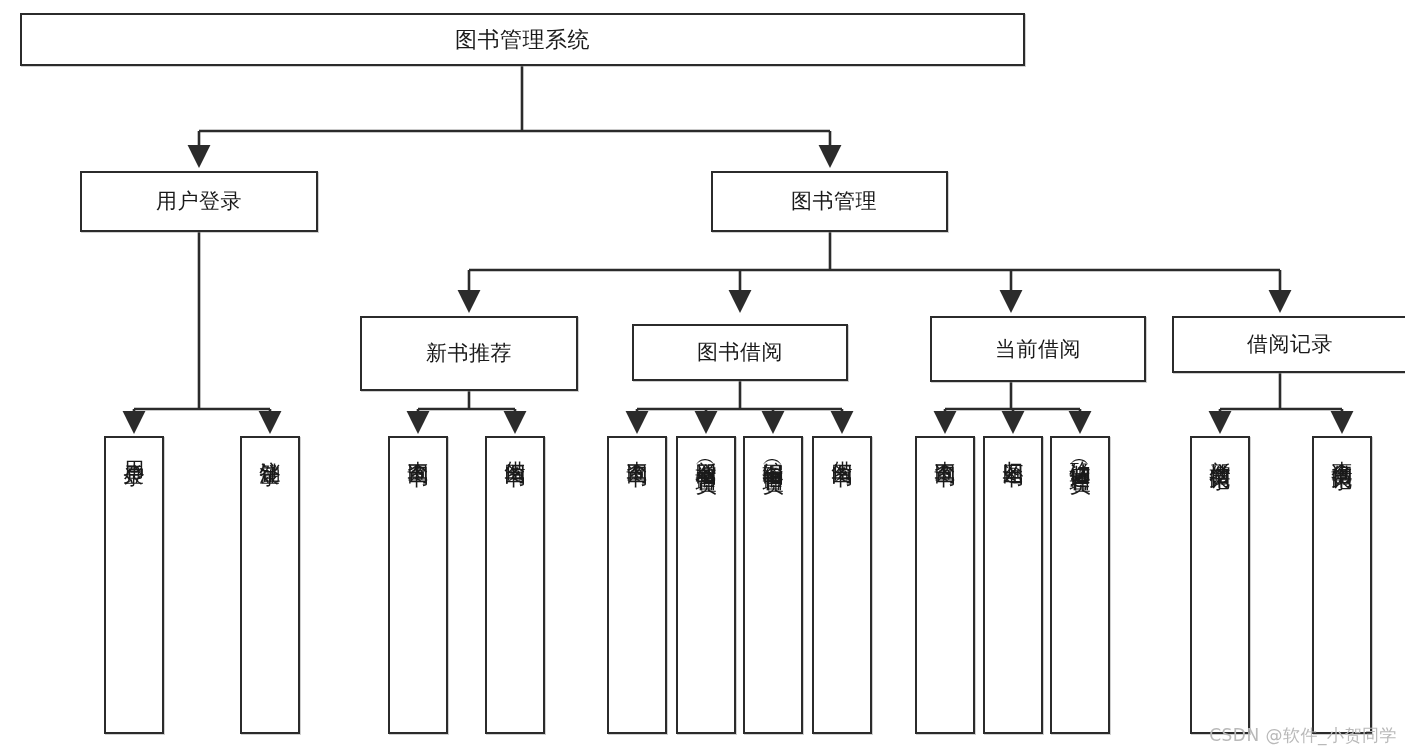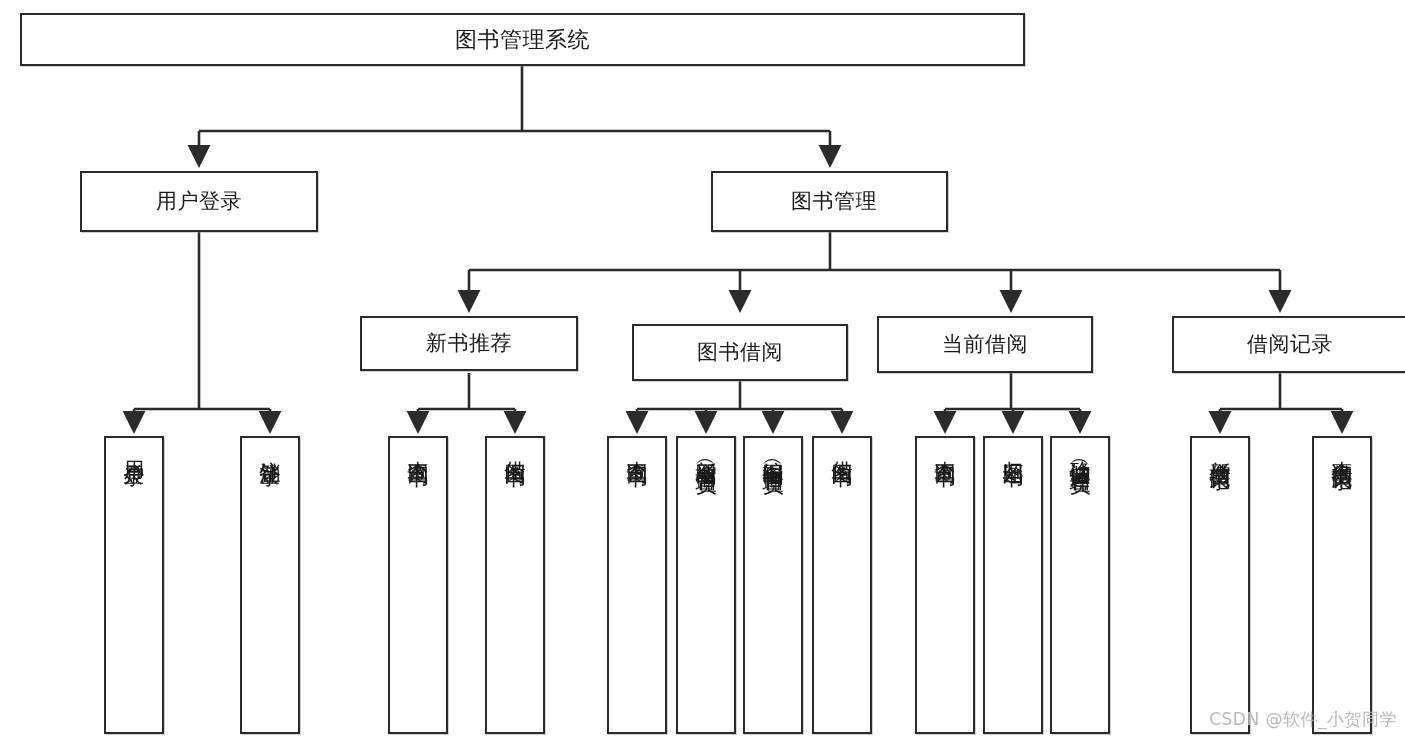"新书推荐" div.node { height: 55px -> 75px }
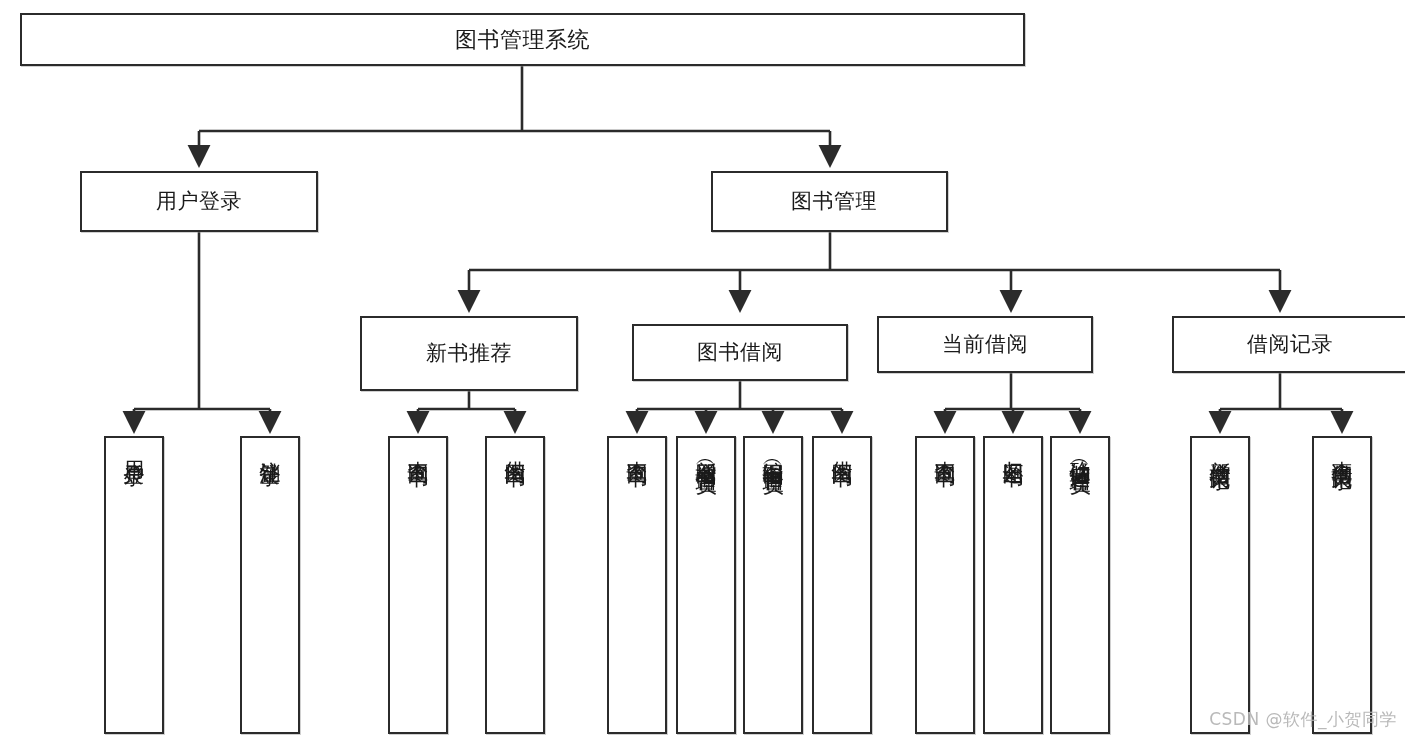"当前借阅" div.node { height: 57px -> 66px; left: 877px -> 930px }
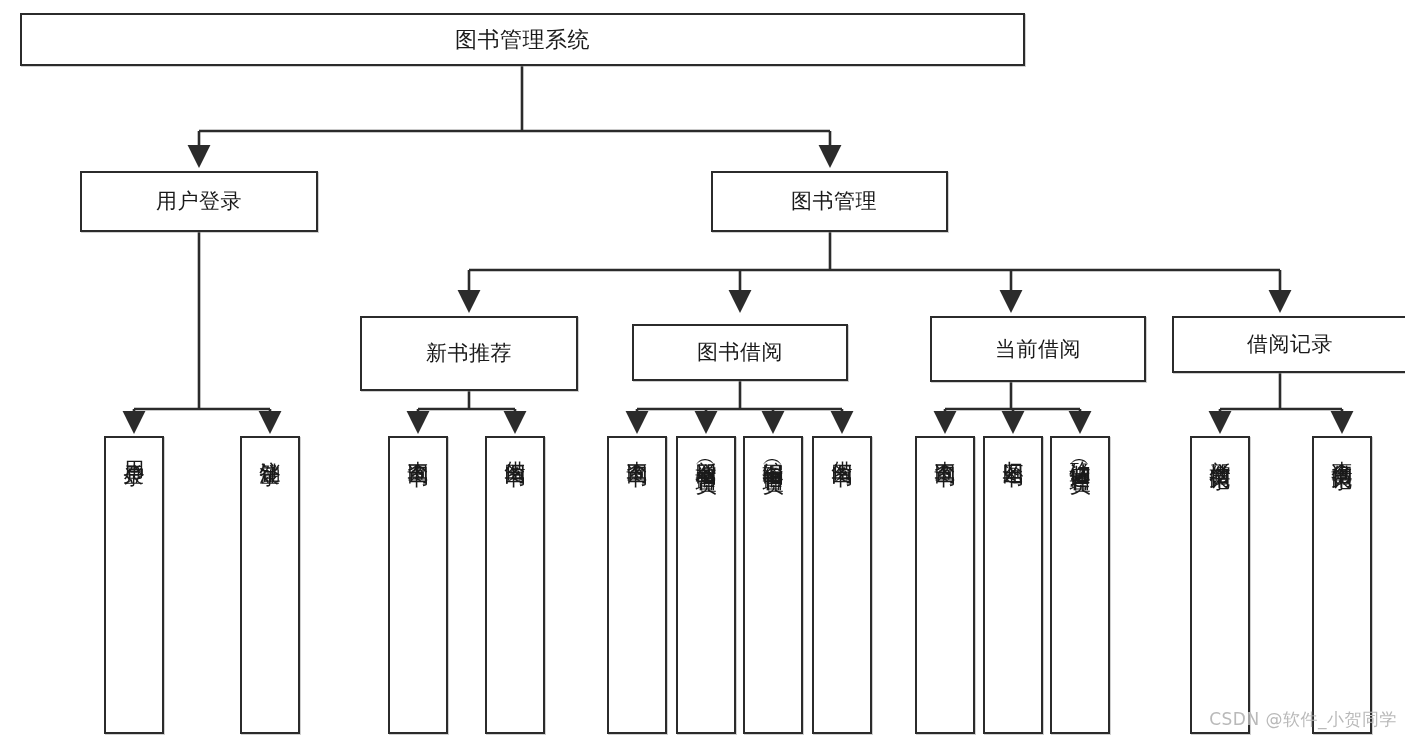"CSDN @软件_小贺同学" .watermark { bottom: 16px -> 0 }
